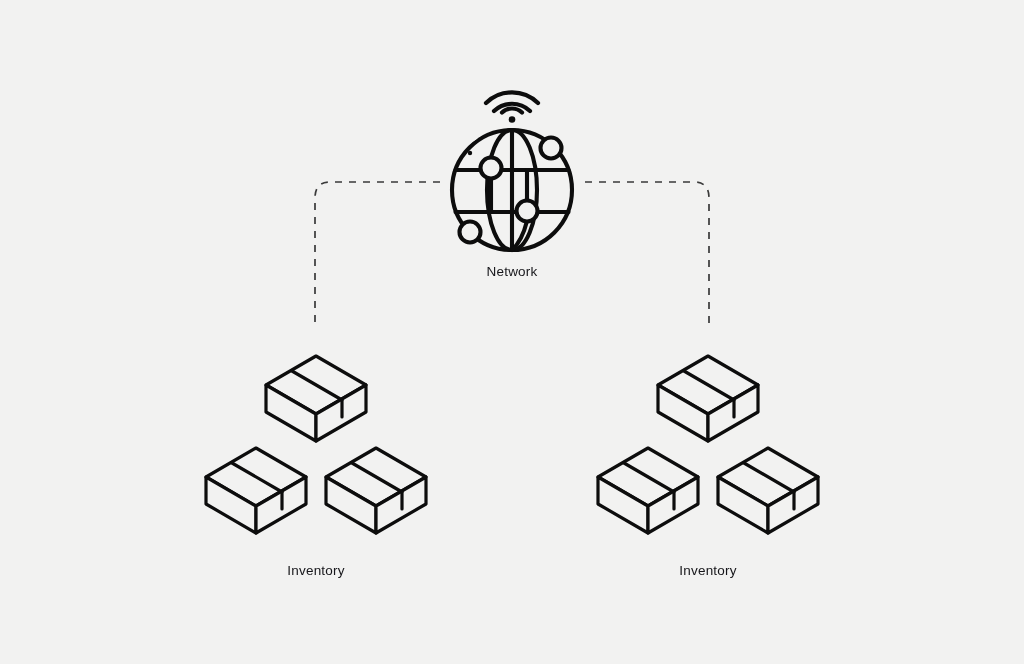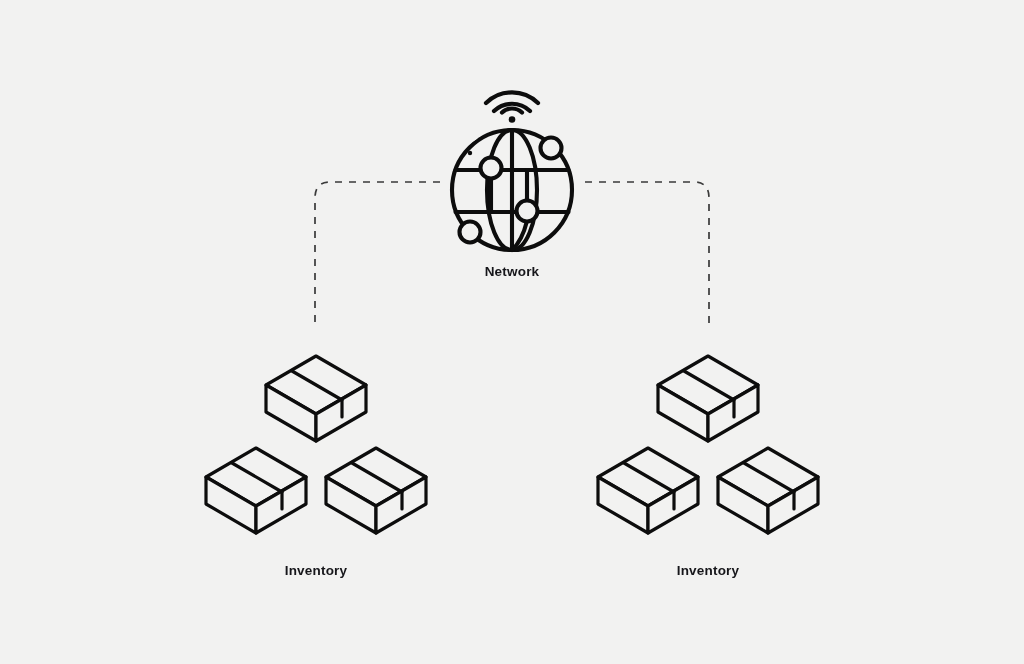"Network" #diagram-root { font-weight: bold -> none }
